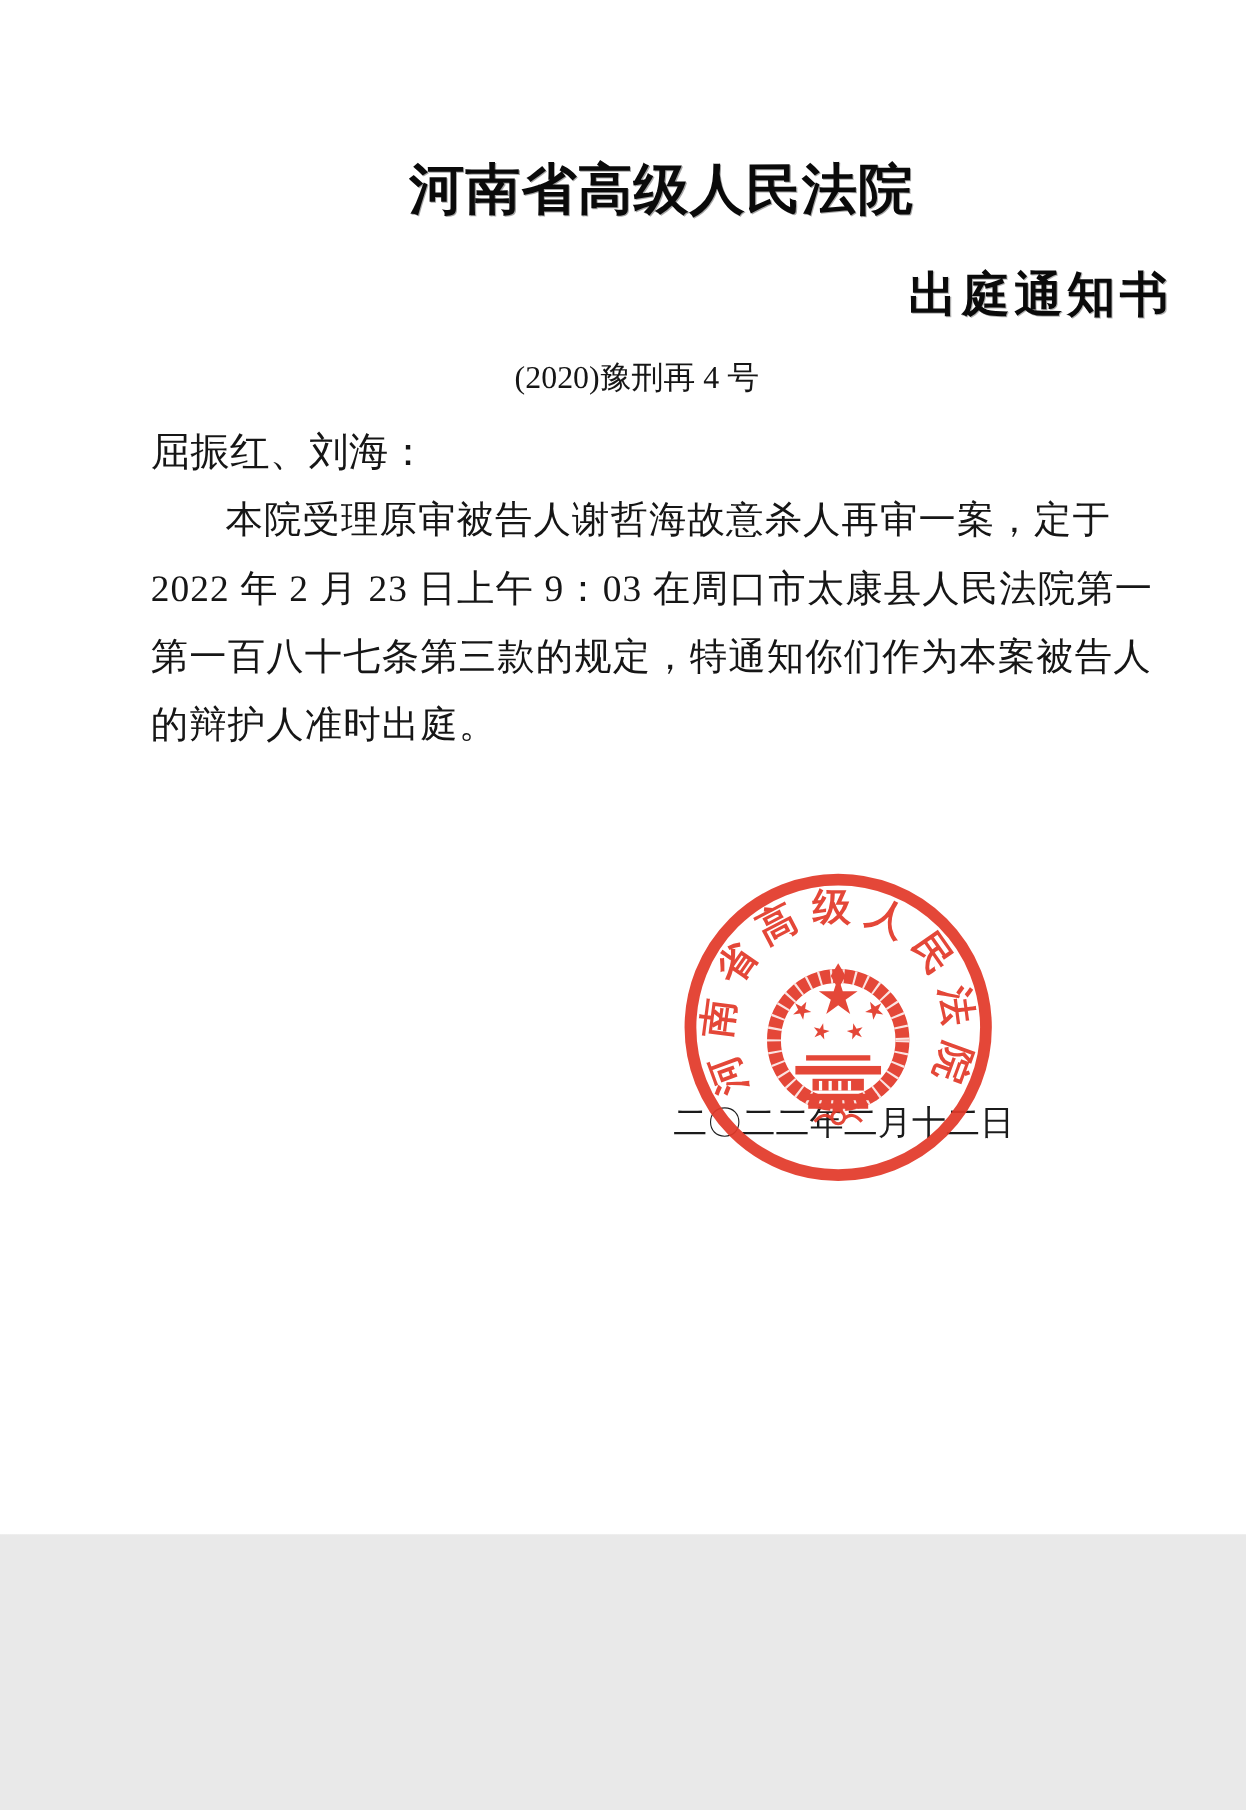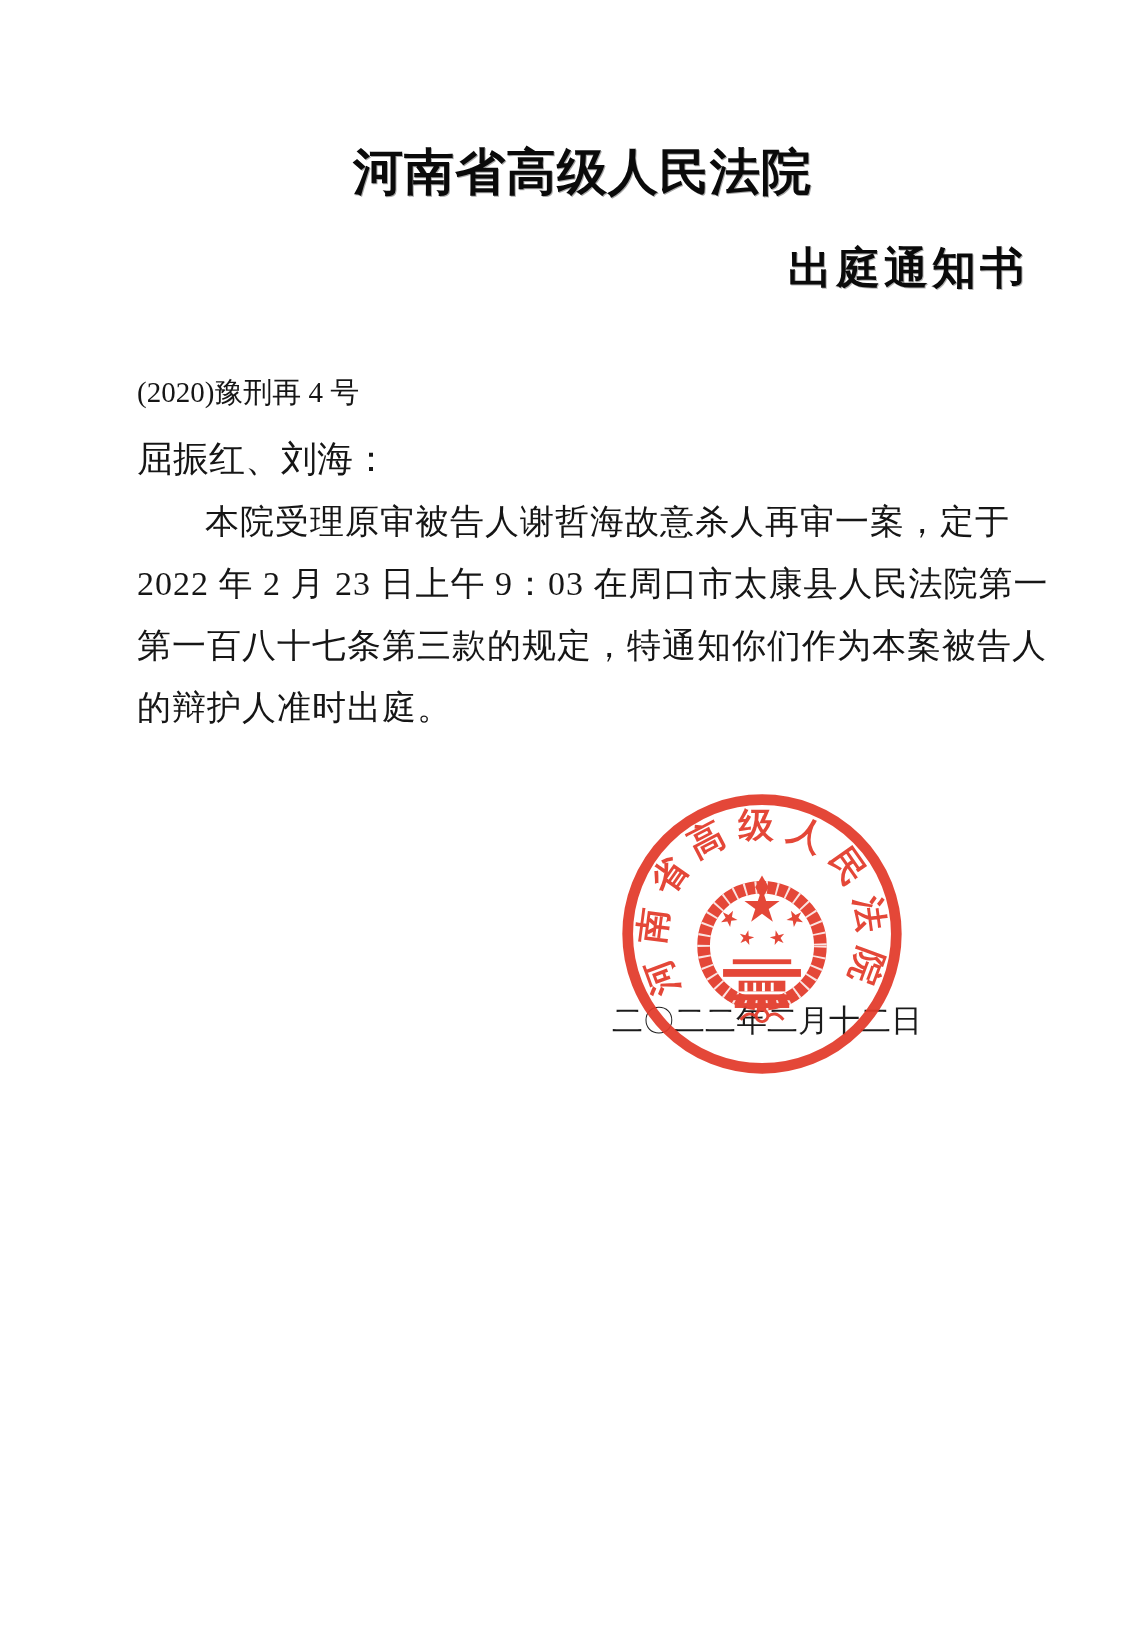"河南省高级人民法院" .page { height: 1645px -> 1395px; padding: 0 105px 0 137px -> 0 67px 0 137px }
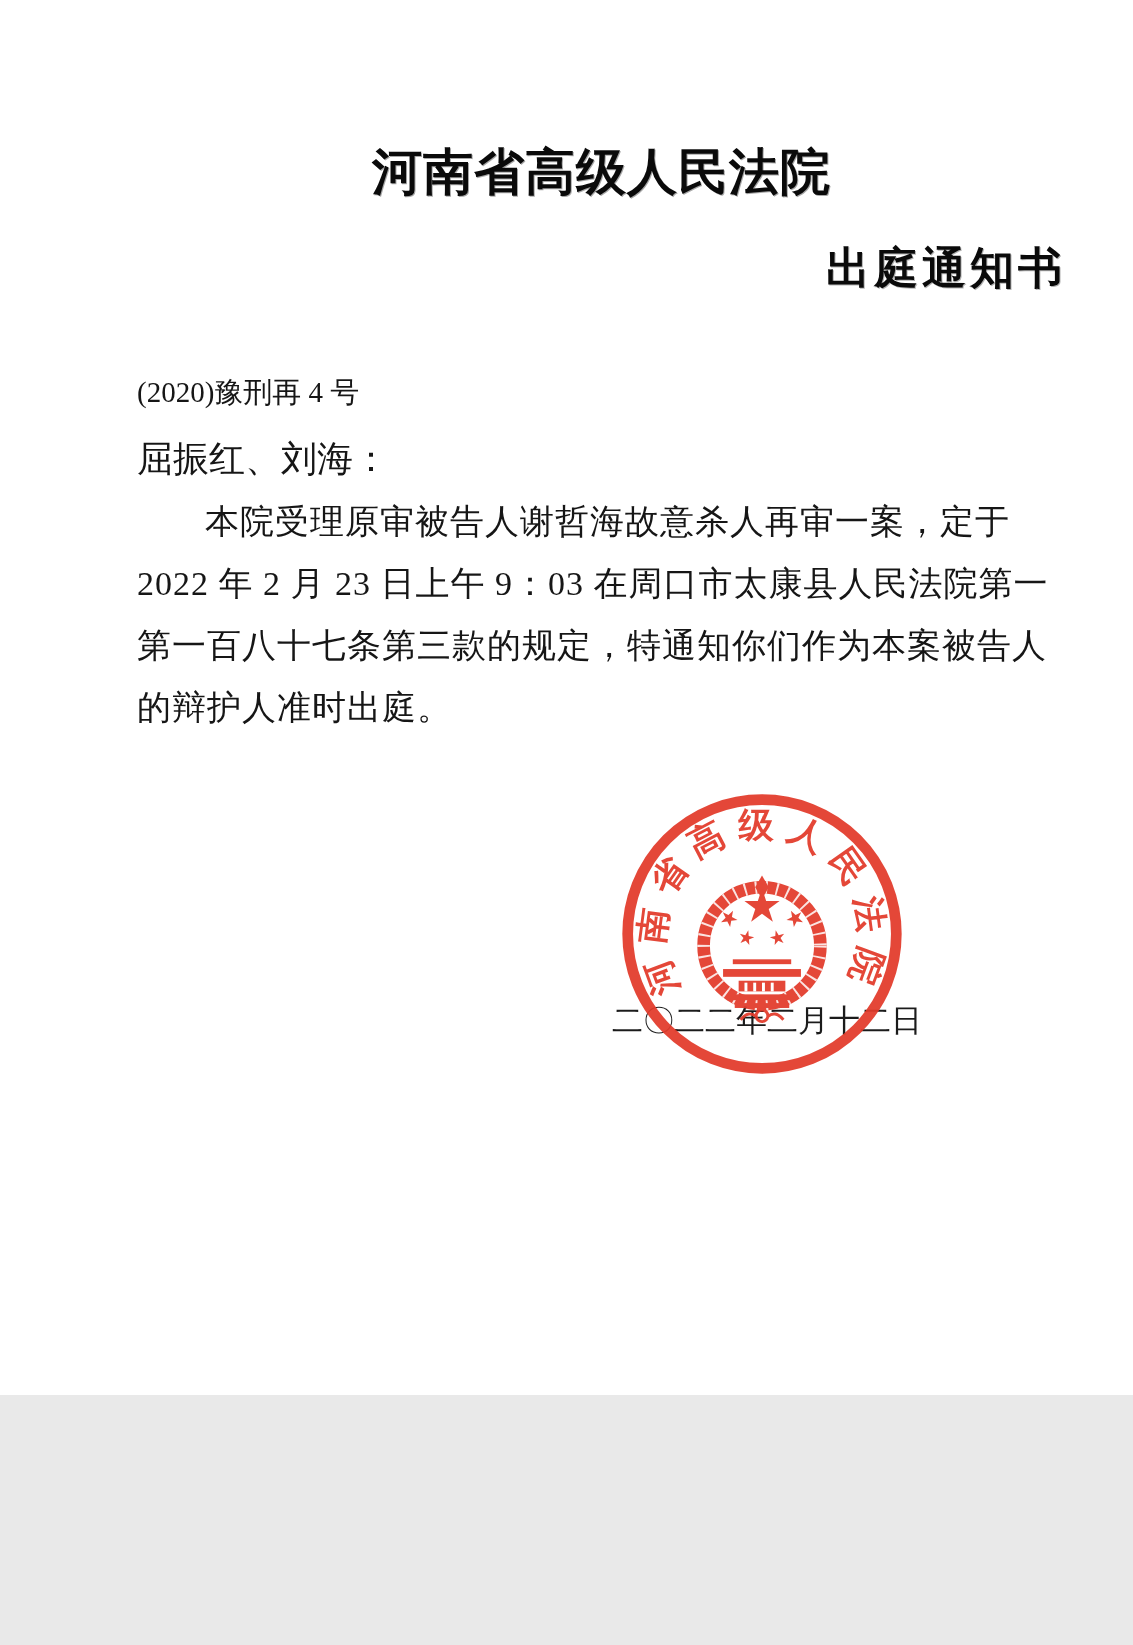"(2020)豫刑再 4 号" .case-no { margin-top: 80px -> 32px; text-align: left -> center }
